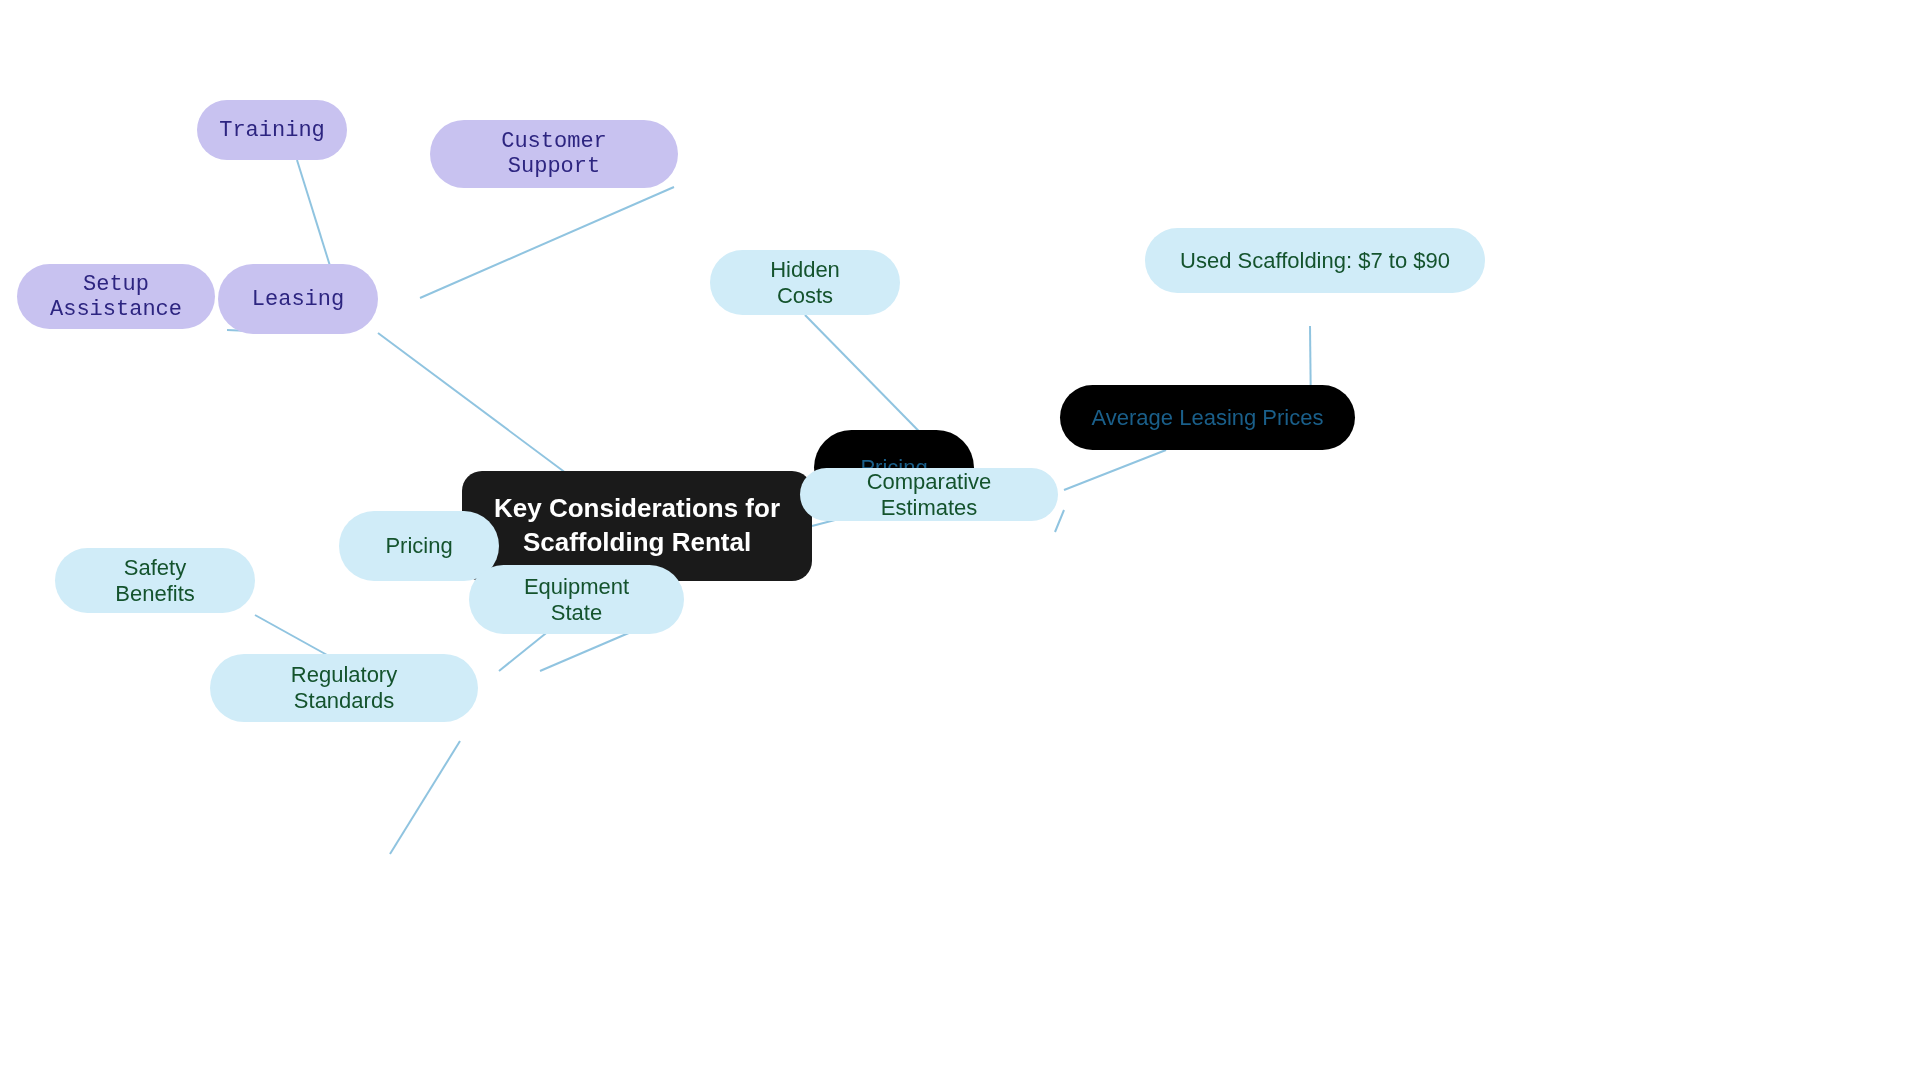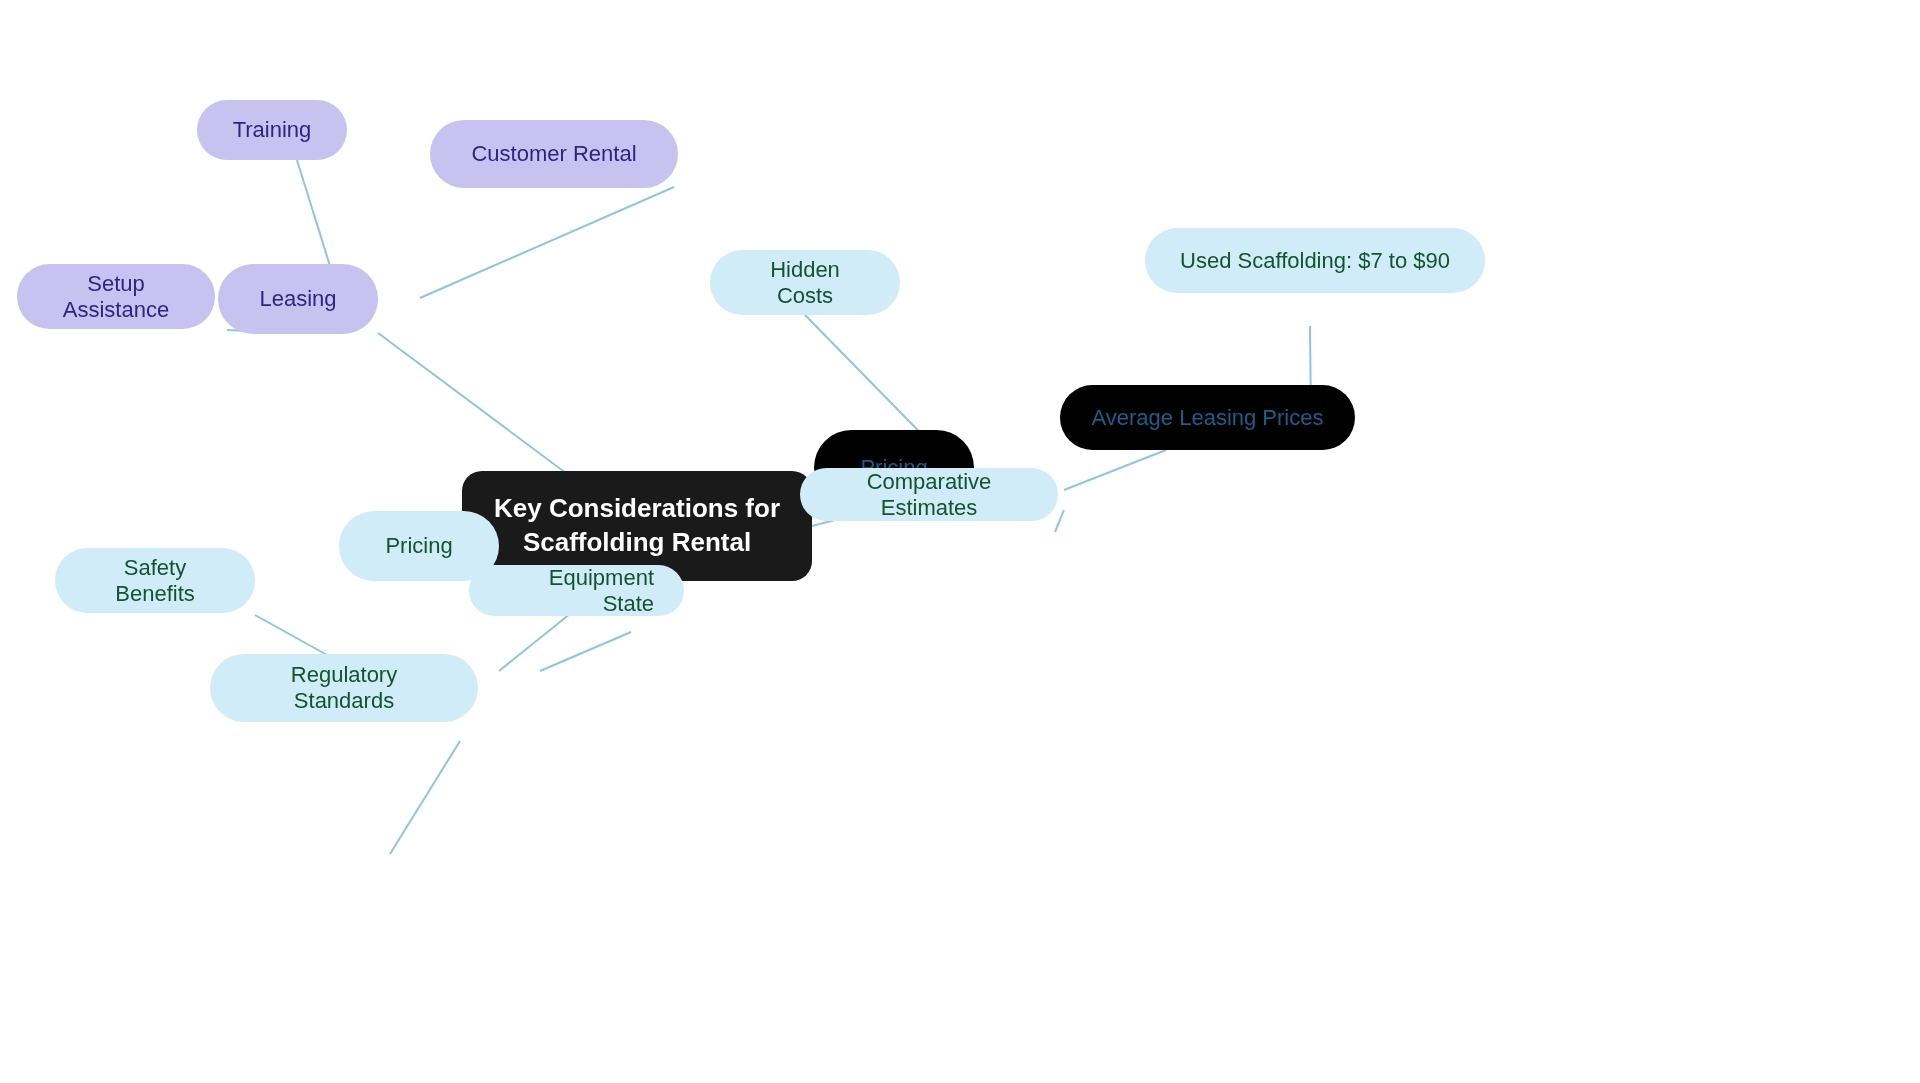"Training" .node-purple { font-family: none -> Liberation Mono, monospace }
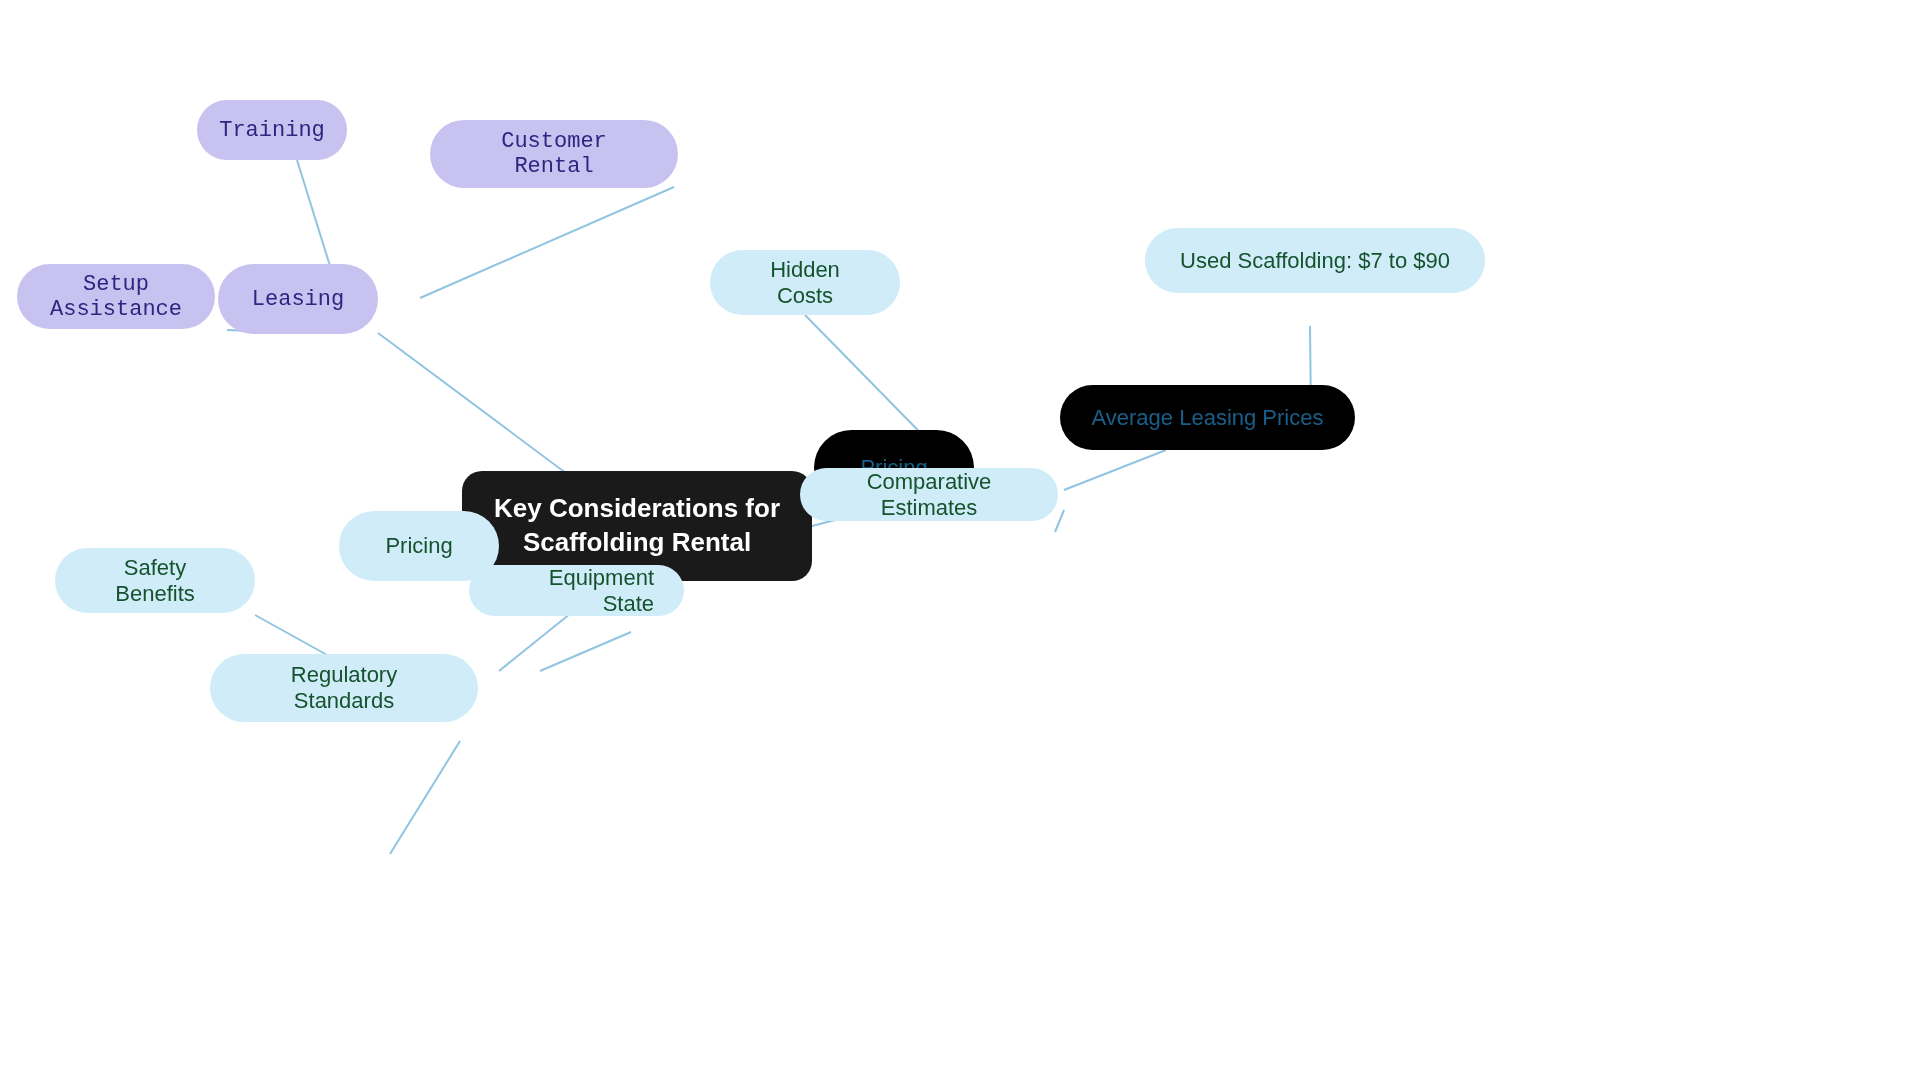"Customer Rental" div.node { text: Rental -> Support }
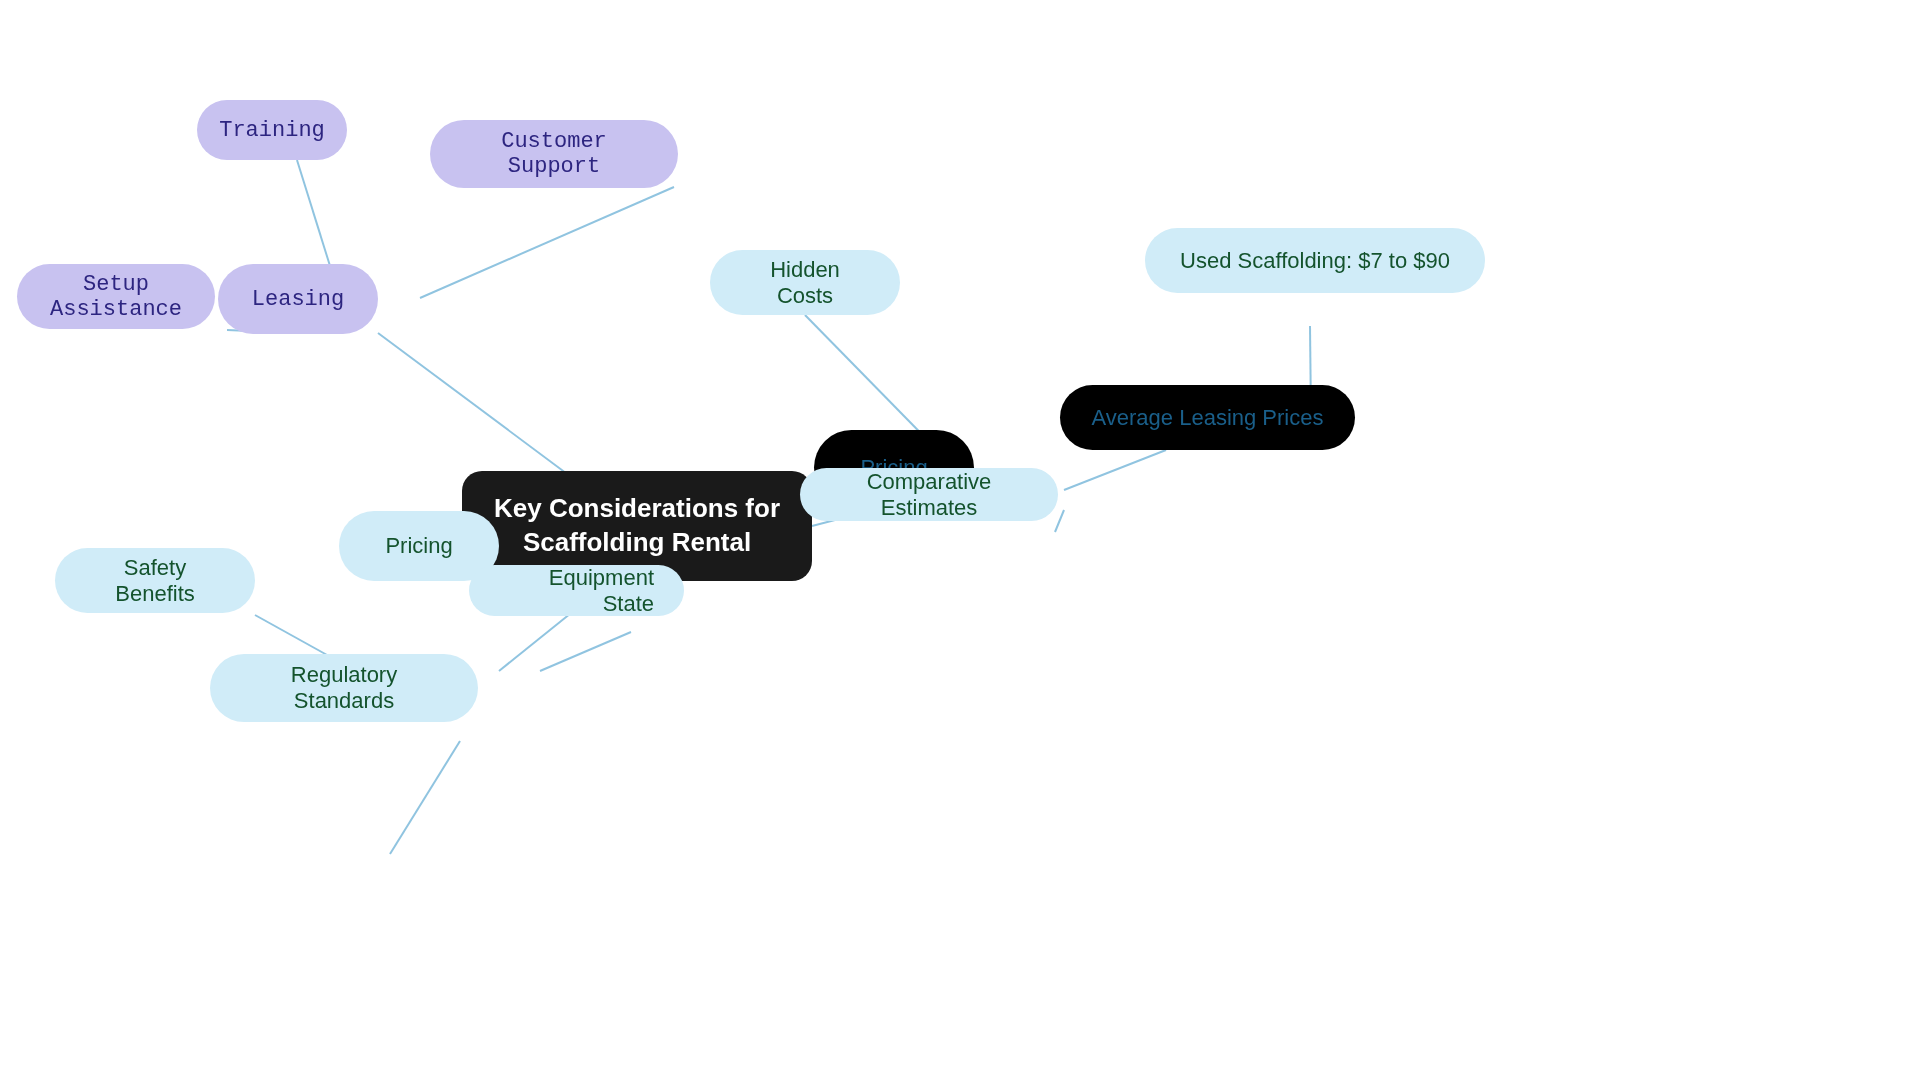"Equipment State" div.node { height: 51px -> 69px; text-align: right -> none }
